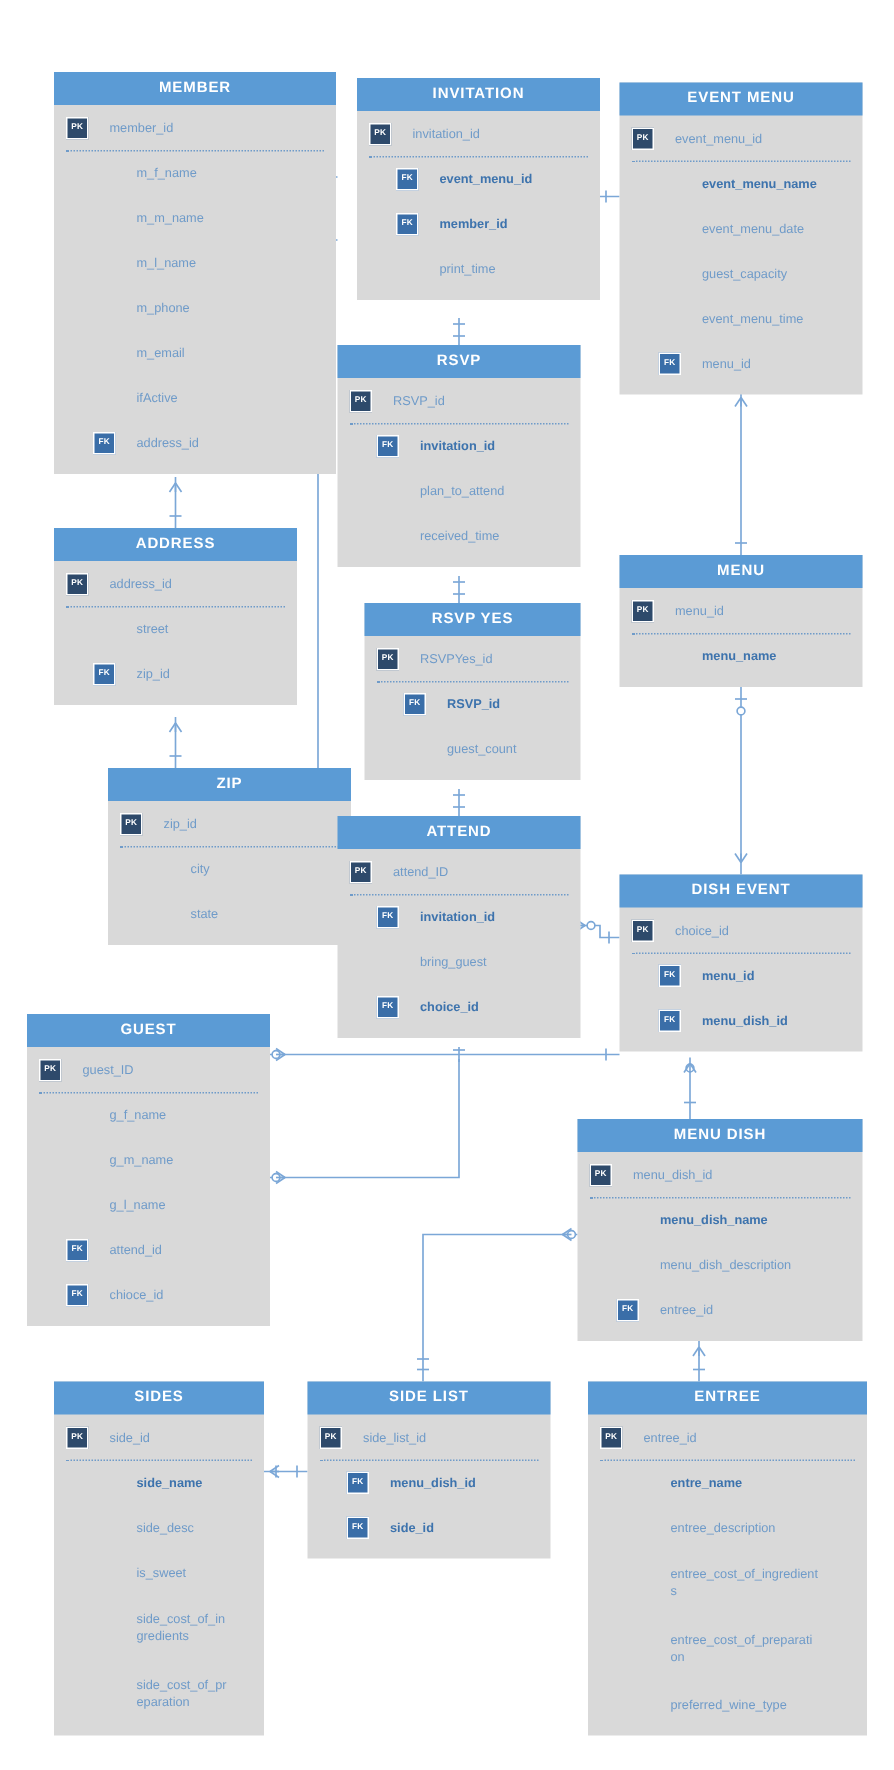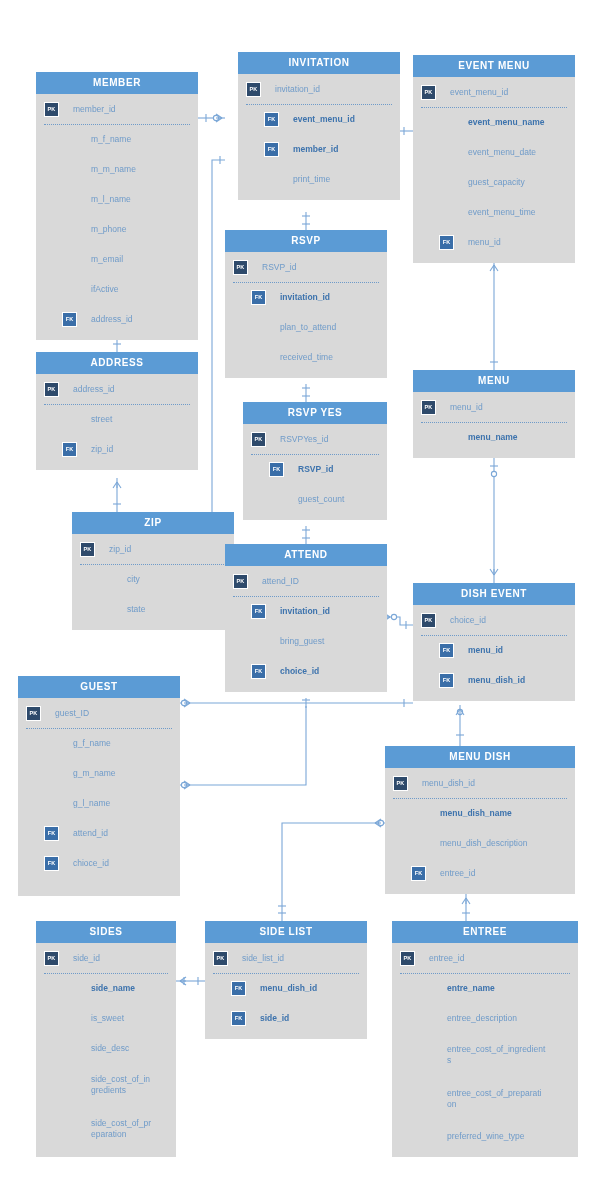"MEMBER" div.tbl { margin-top: 24px -> none; width: 162px -> 188px }
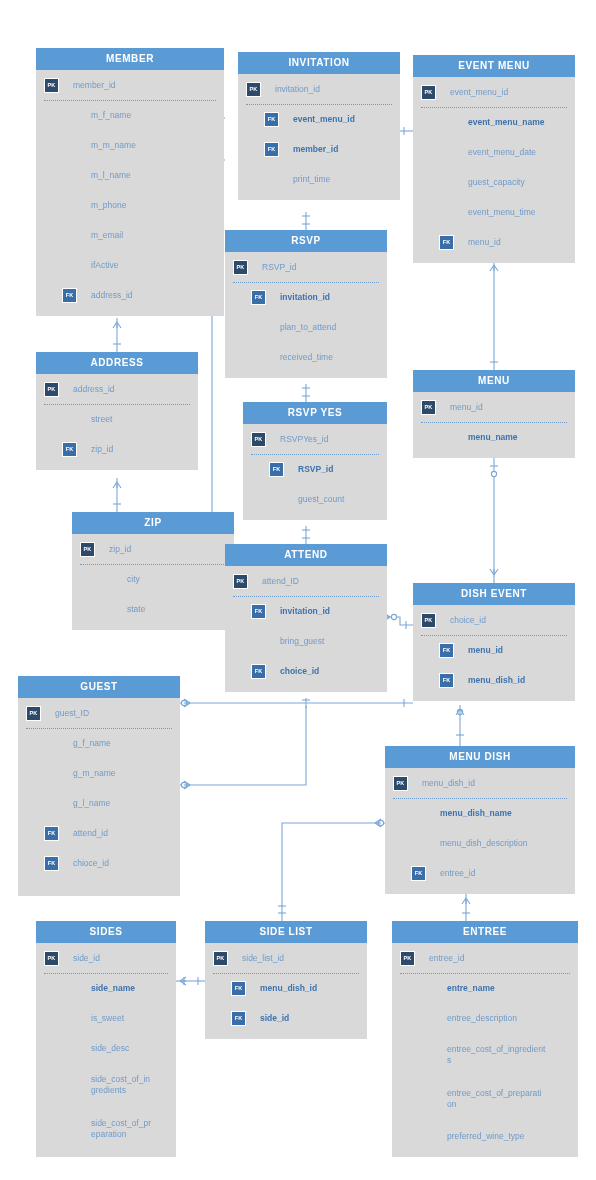"guest_ID" div.rows { padding-bottom: 18px -> 6px }
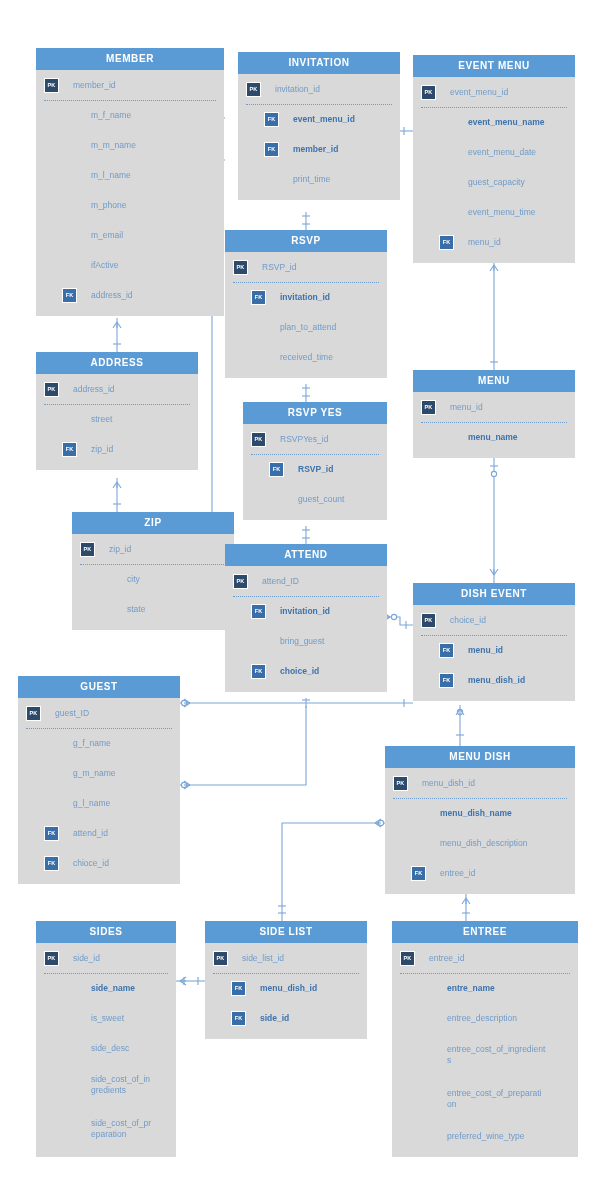"is_sweet" div.row { order: before "side_desc" -> after "side_desc" }
